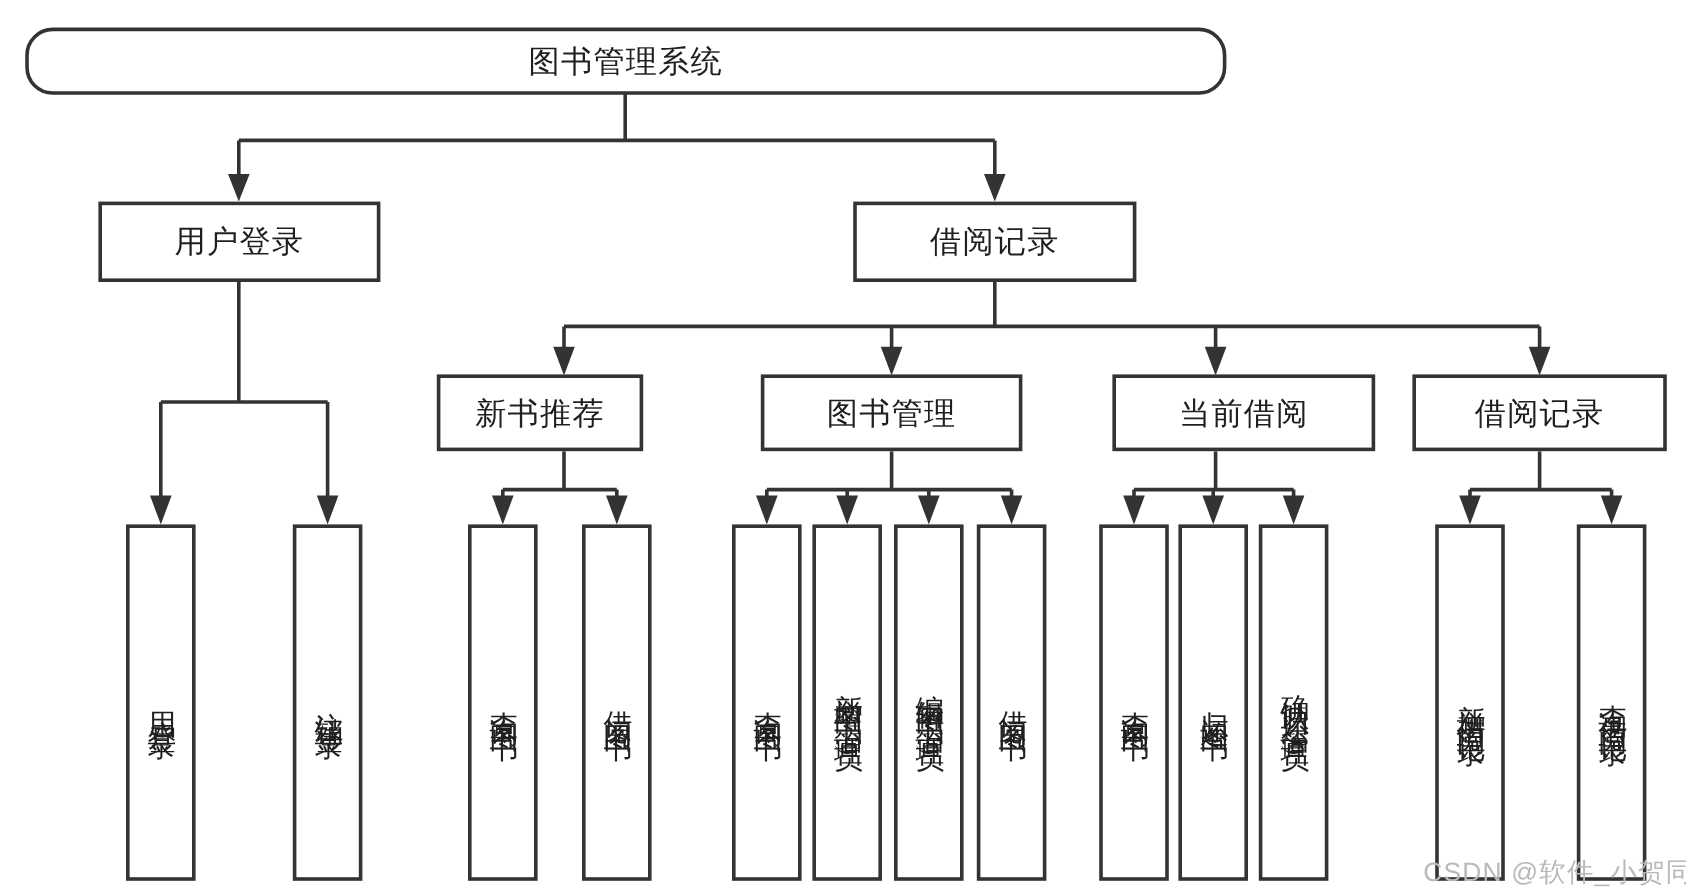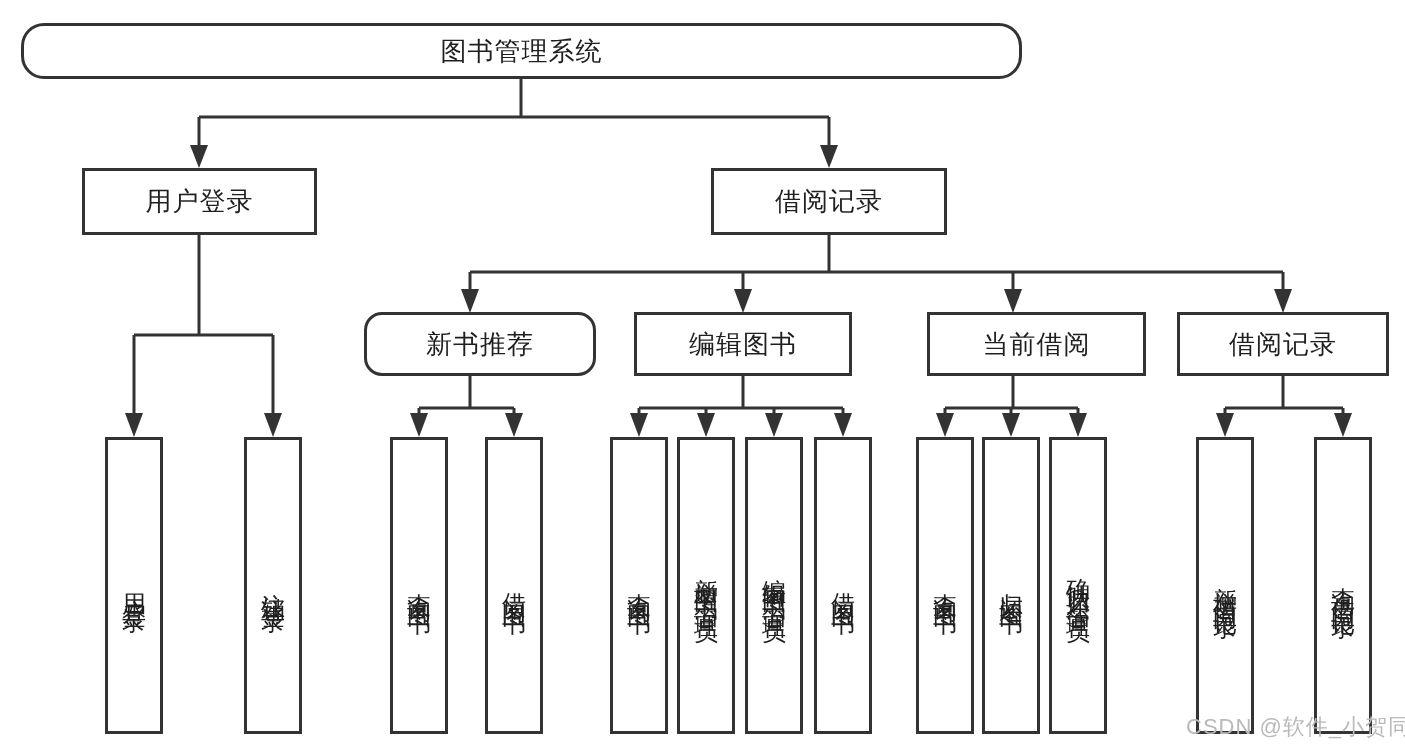"新书推荐" div.node { border-radius: 18px -> none; width: 232px -> 172px }
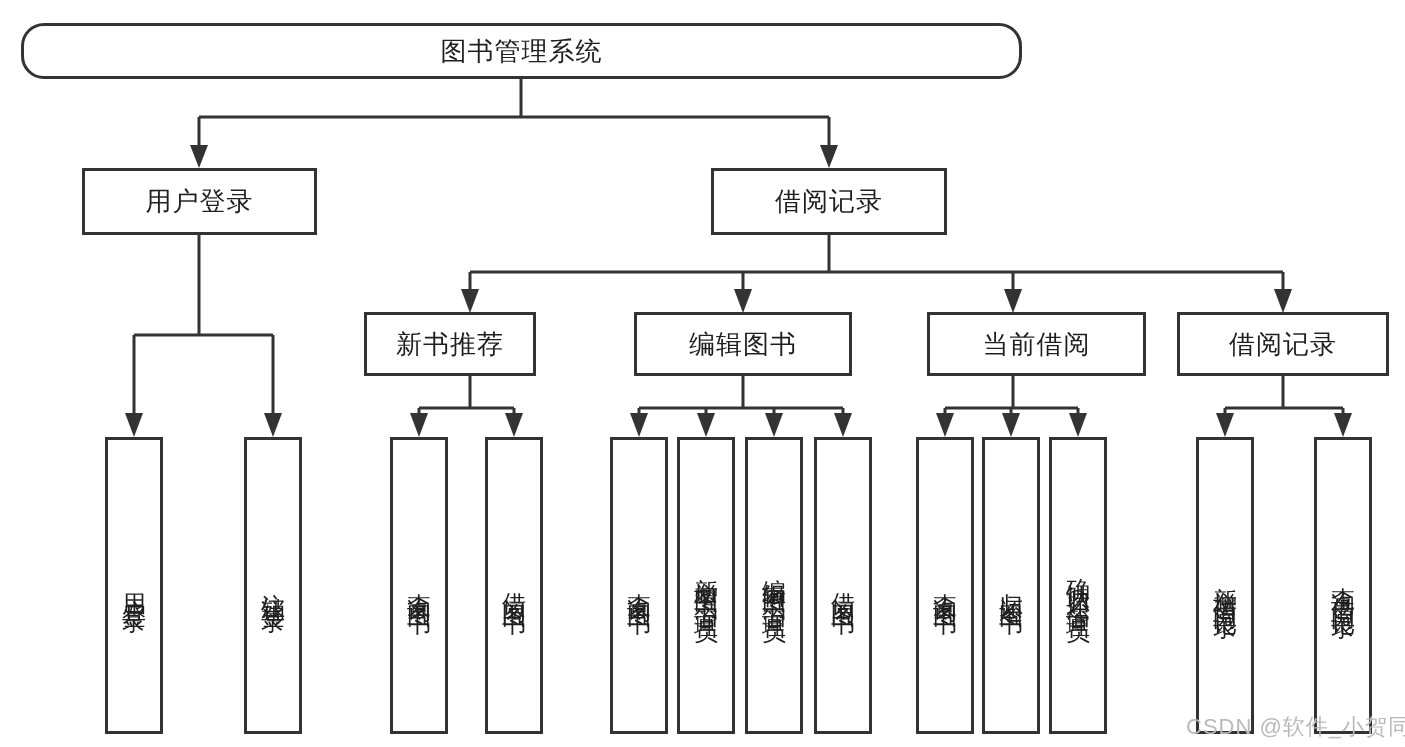"编辑图书" div.node { text: 编辑图书 -> 图书管理 }
